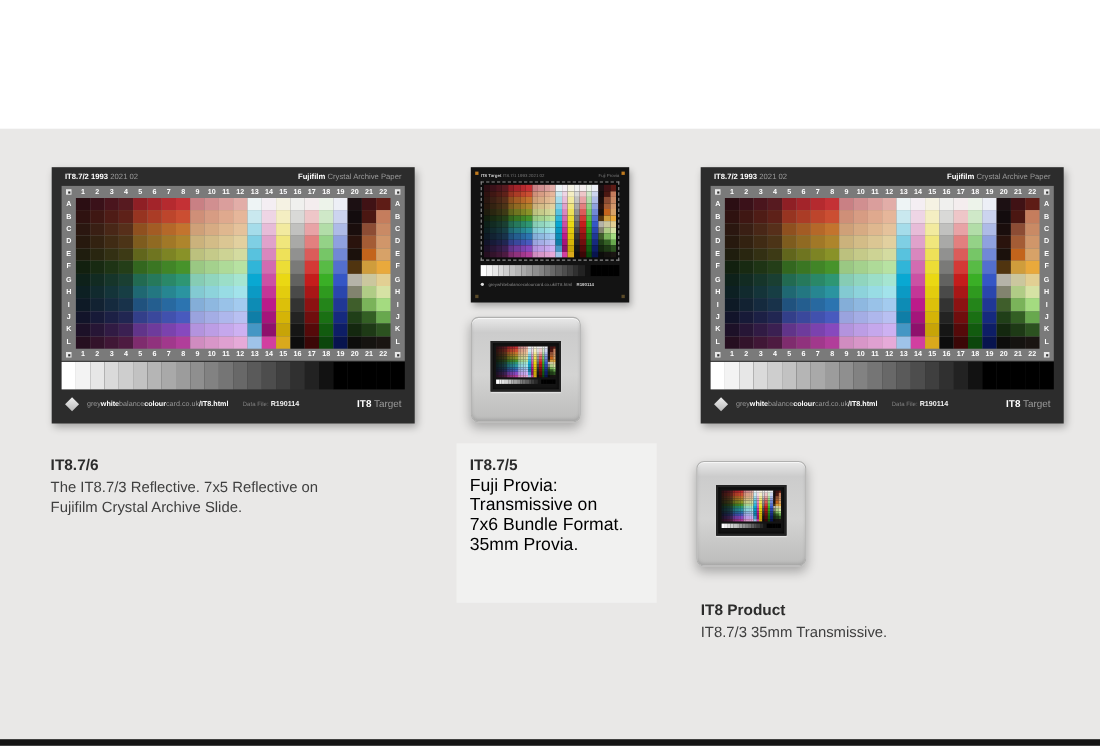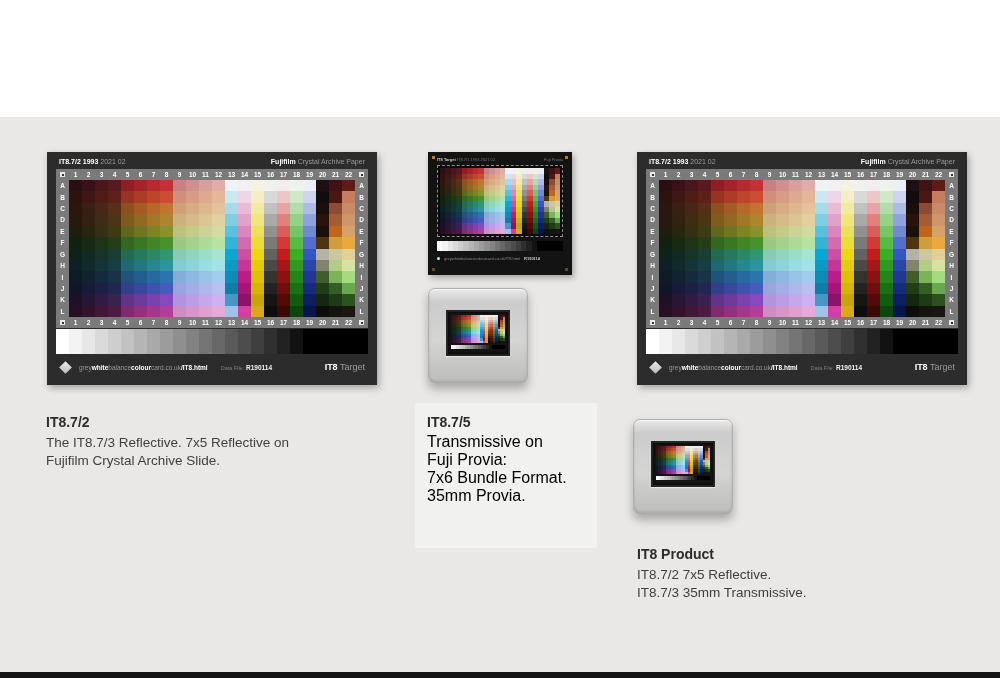"IT8.7/2" h3 { text: IT8.7/2 -> IT8.7/6 }
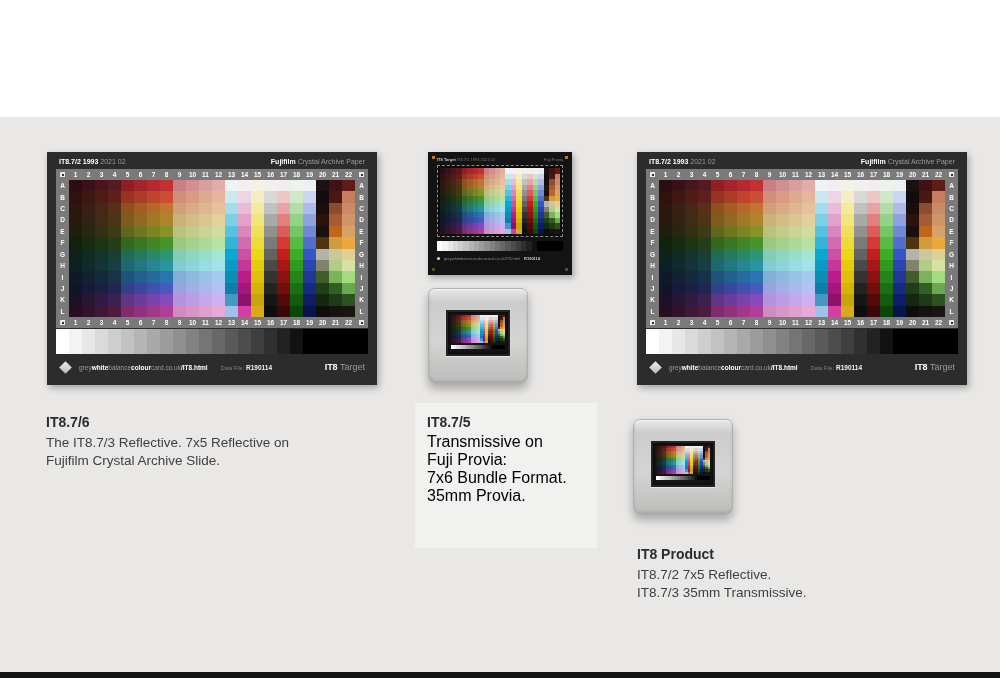"Transmissive on" div { order: before "Fuji Provia:" -> after "Fuji Provia:" }
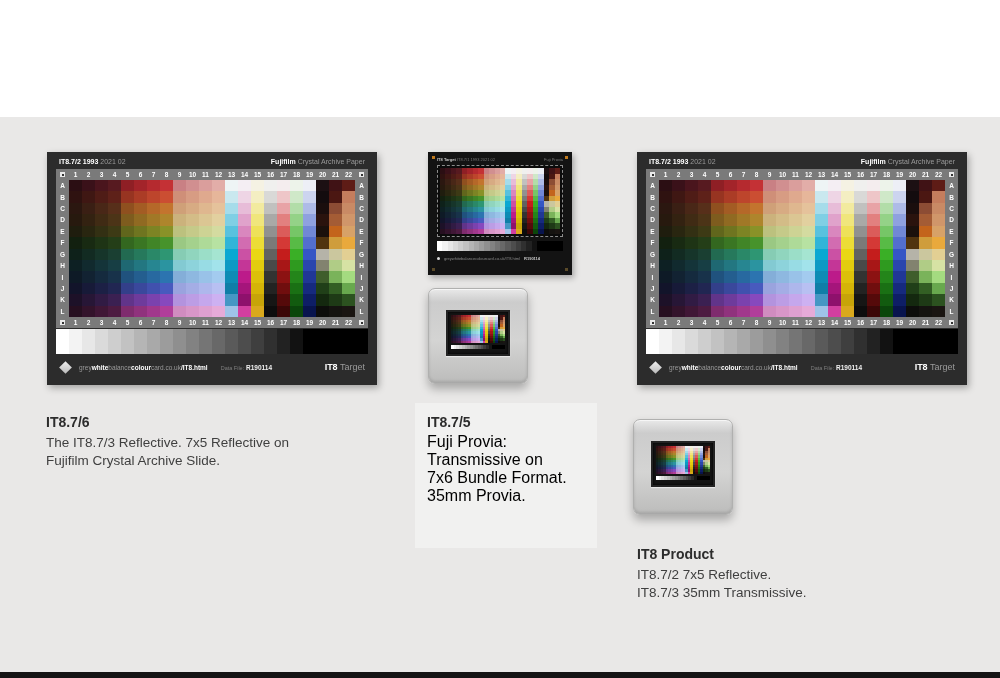"IT8.7/2 7x5 Reflective." div { html: <div>IT8.7/2 7x5 Reflective.</div> -> none }
